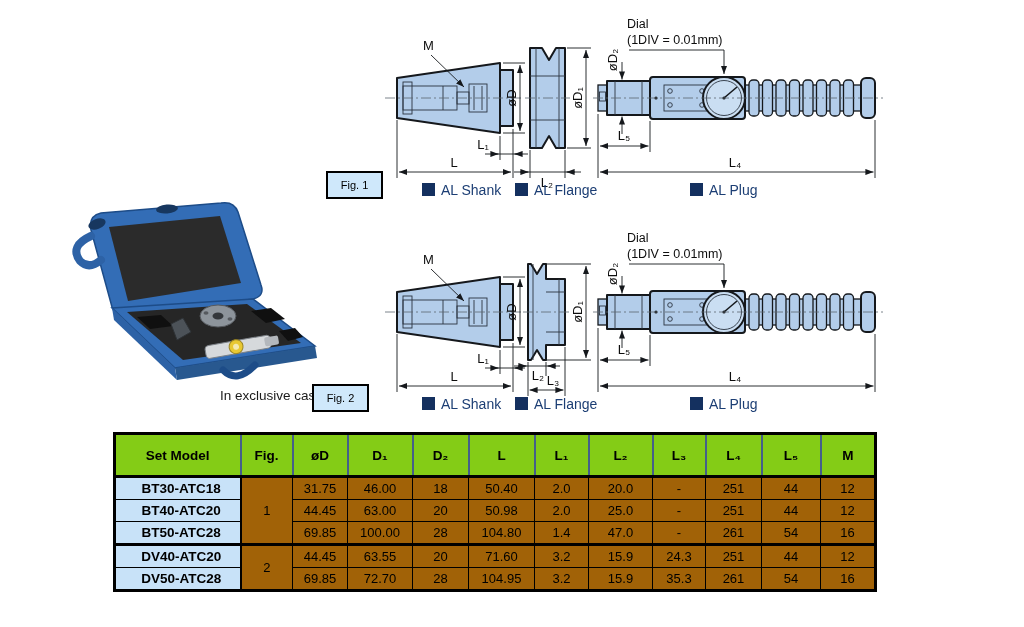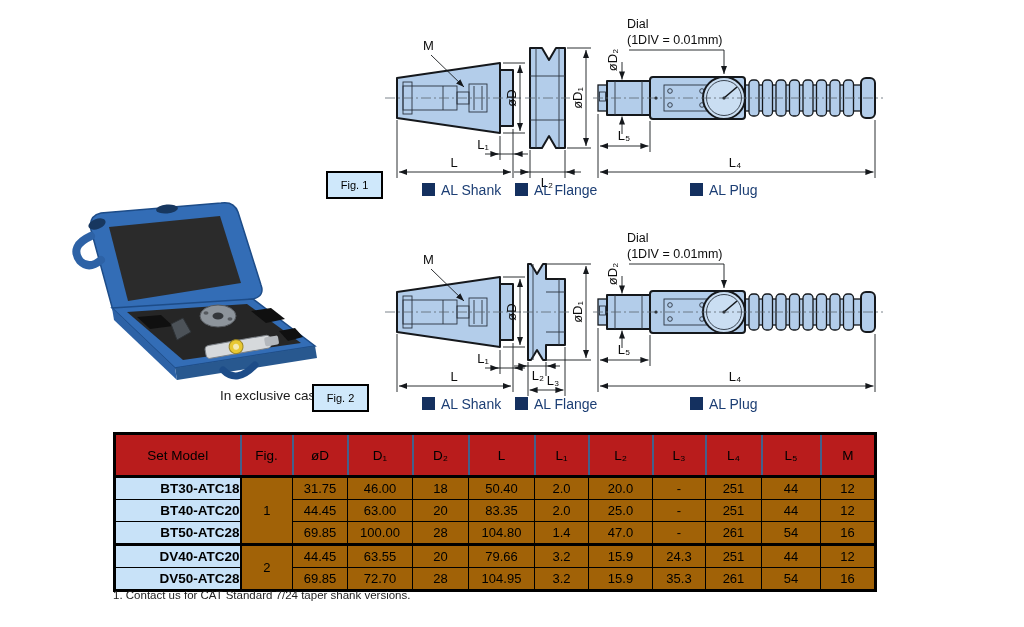"Set Model" .spec th { background: #b91c1c -> #84cc16; font-weight: normal -> bold }
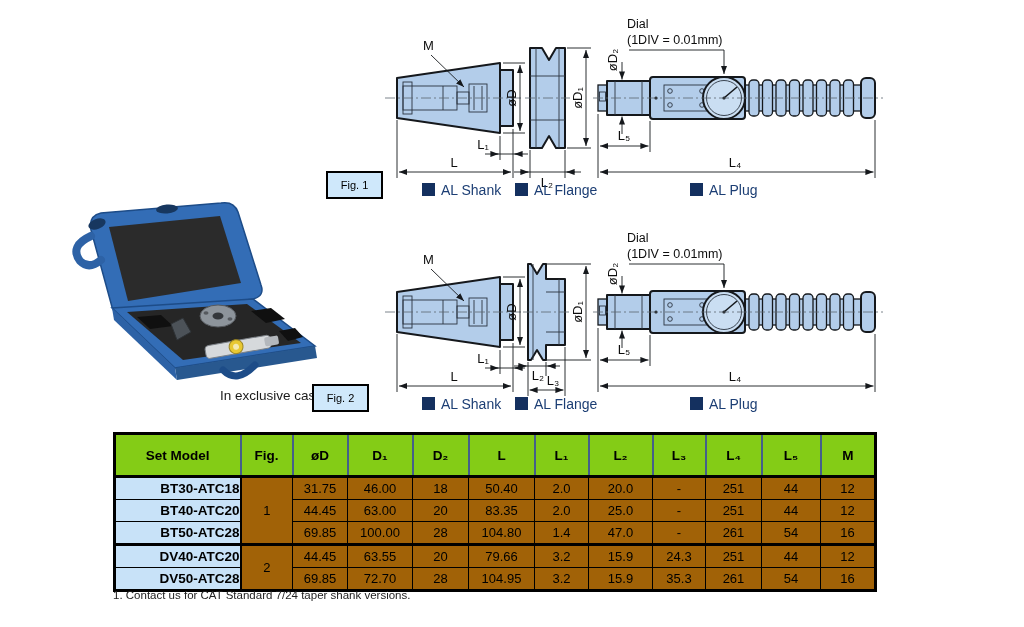"BT30-ATC18" .spec td.c-model { text-align: right -> center }
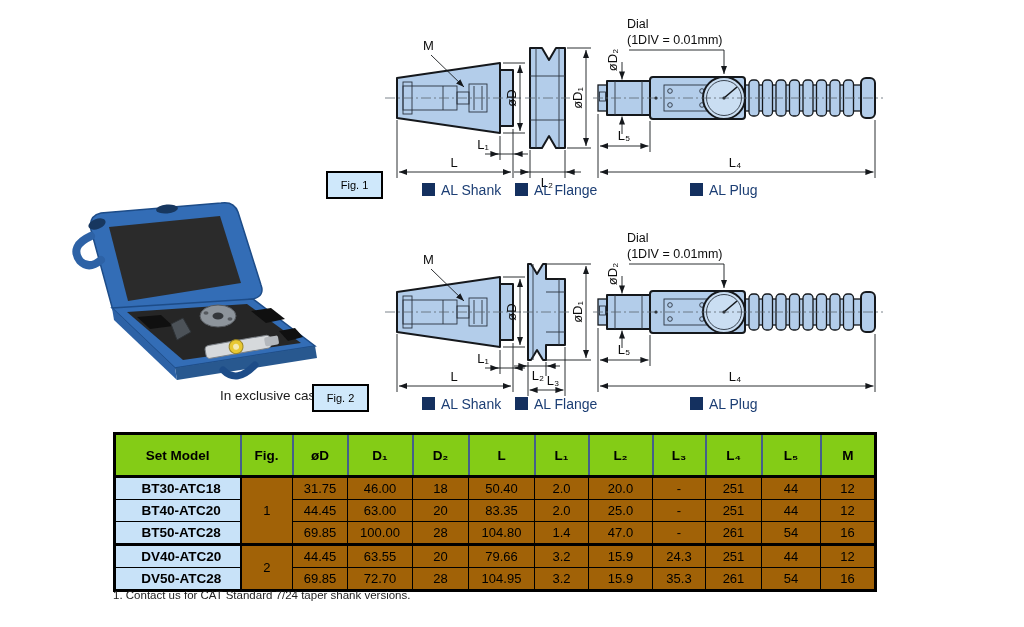"83.35" td { text: 83.35 -> 50.98 }
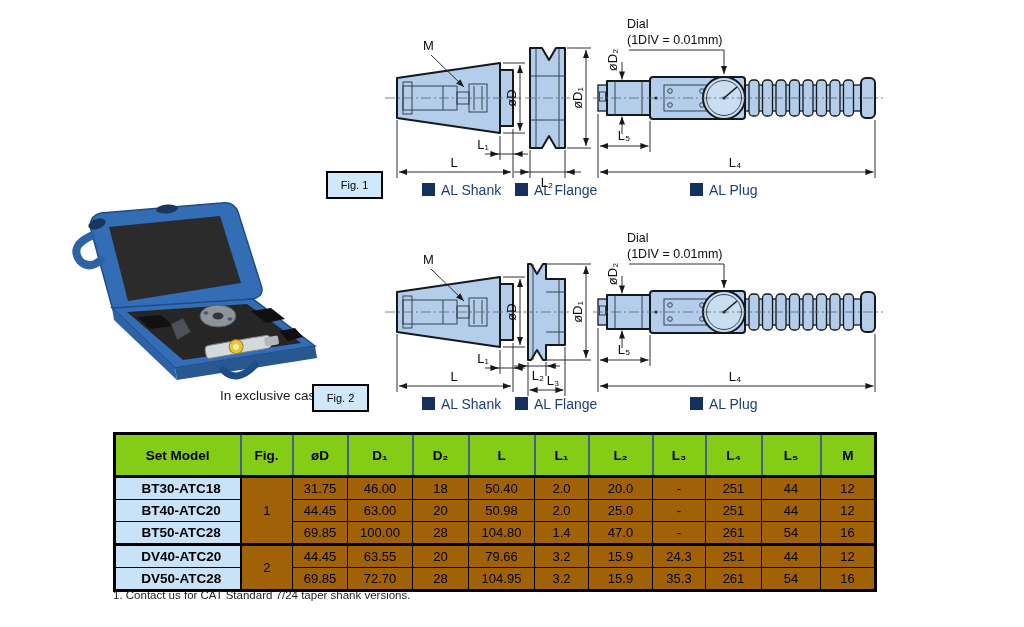"79.66" td { text: 79.66 -> 71.60 }
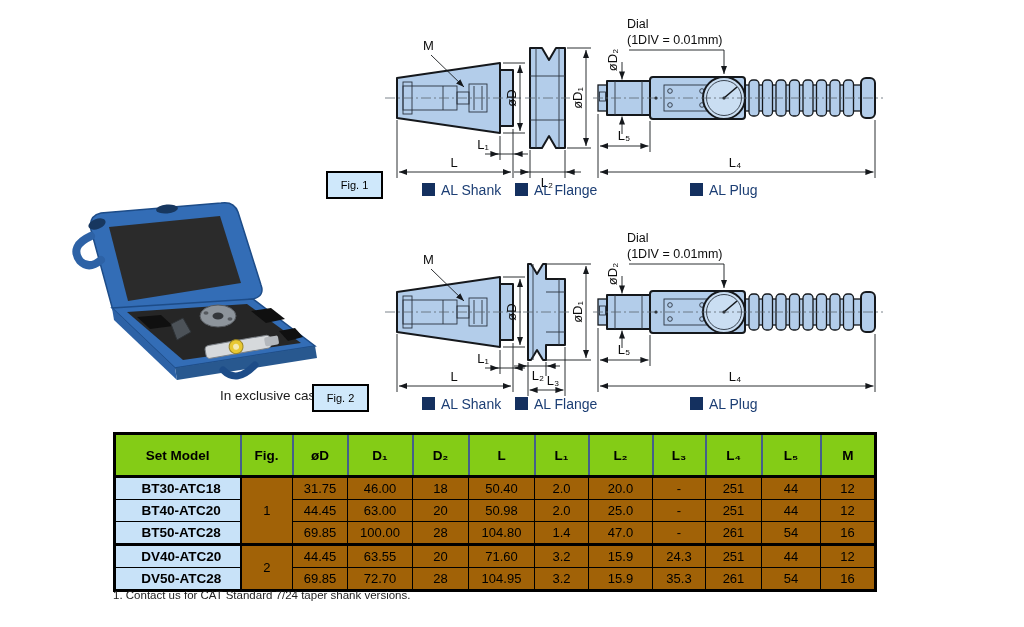"1. Contact us for CAT" div { html: <div>1. Contact us for CAT Standard 7/24 taper shank versions.</div> -> none }
